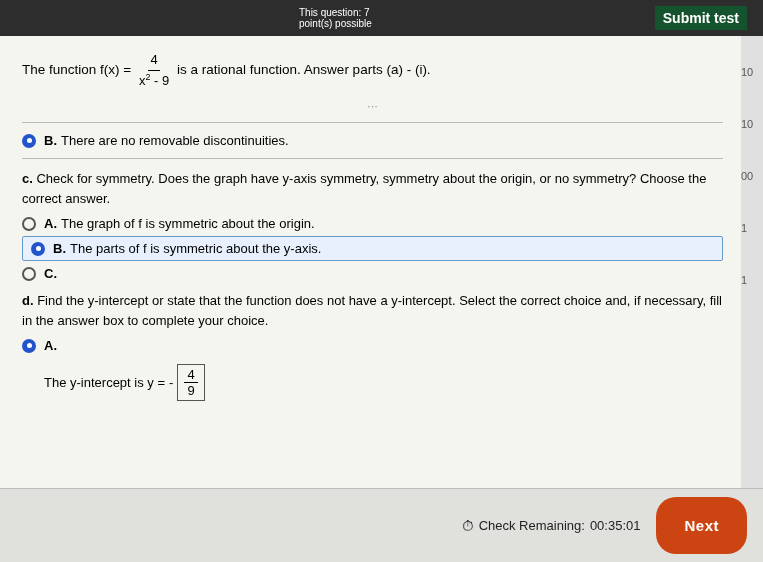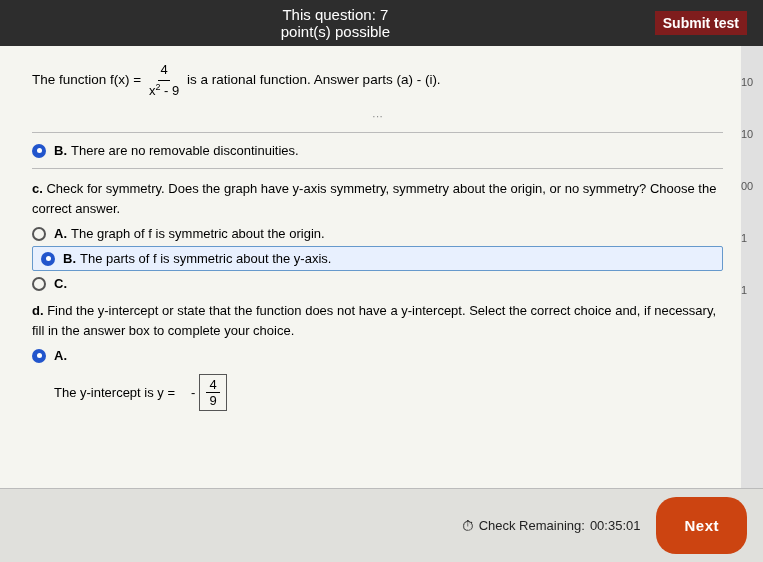"This question: 7" .header-center { font-size: 15px -> 10px; text-align: center -> none }
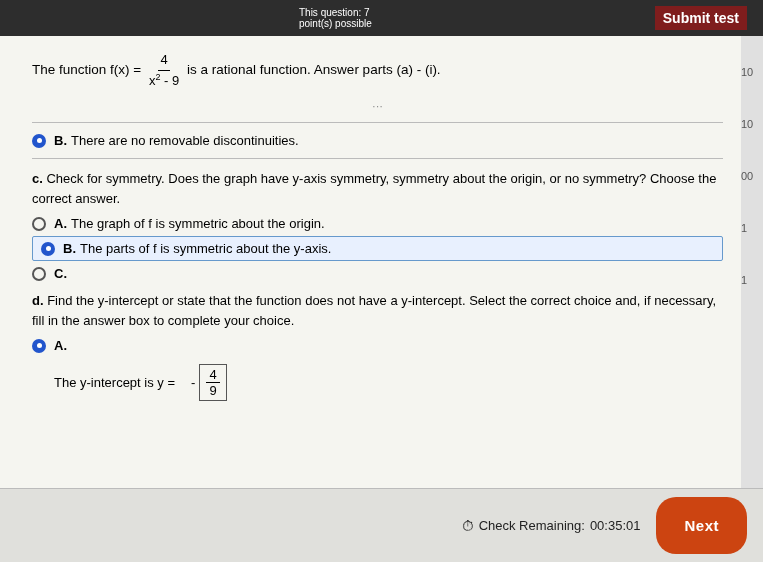"Submit test" .submit-btn { background: #7f1d1d -> #14532d }
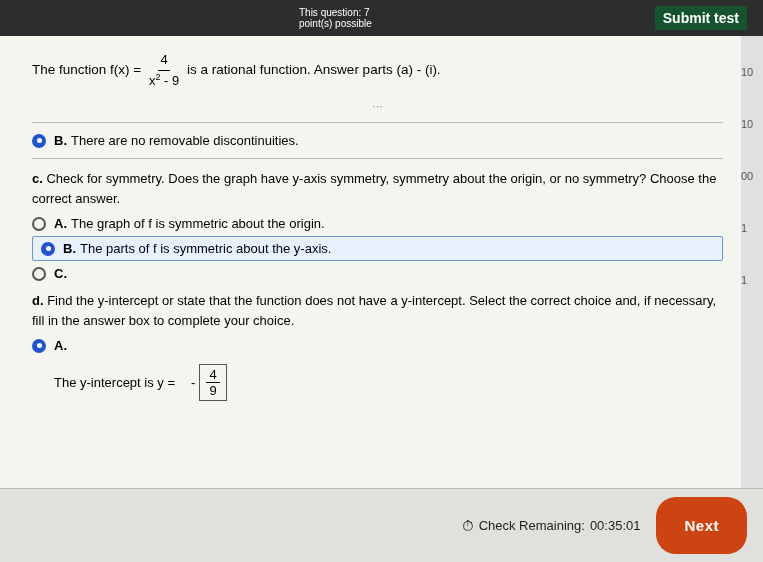"The function f(x) =" .content-area { padding: 14px 18px 10px 32px -> 14px 18px 10px 22px }
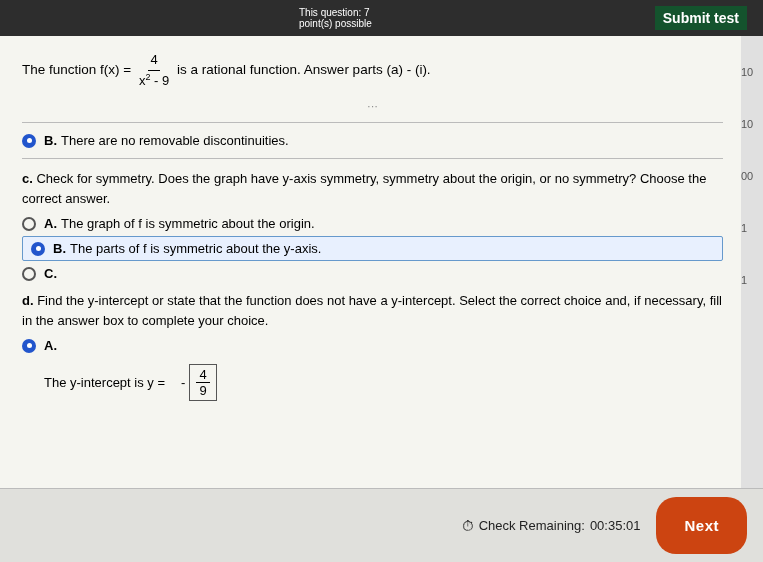"The y-intercept is y =" span { margin-right: 16px -> 4px }
